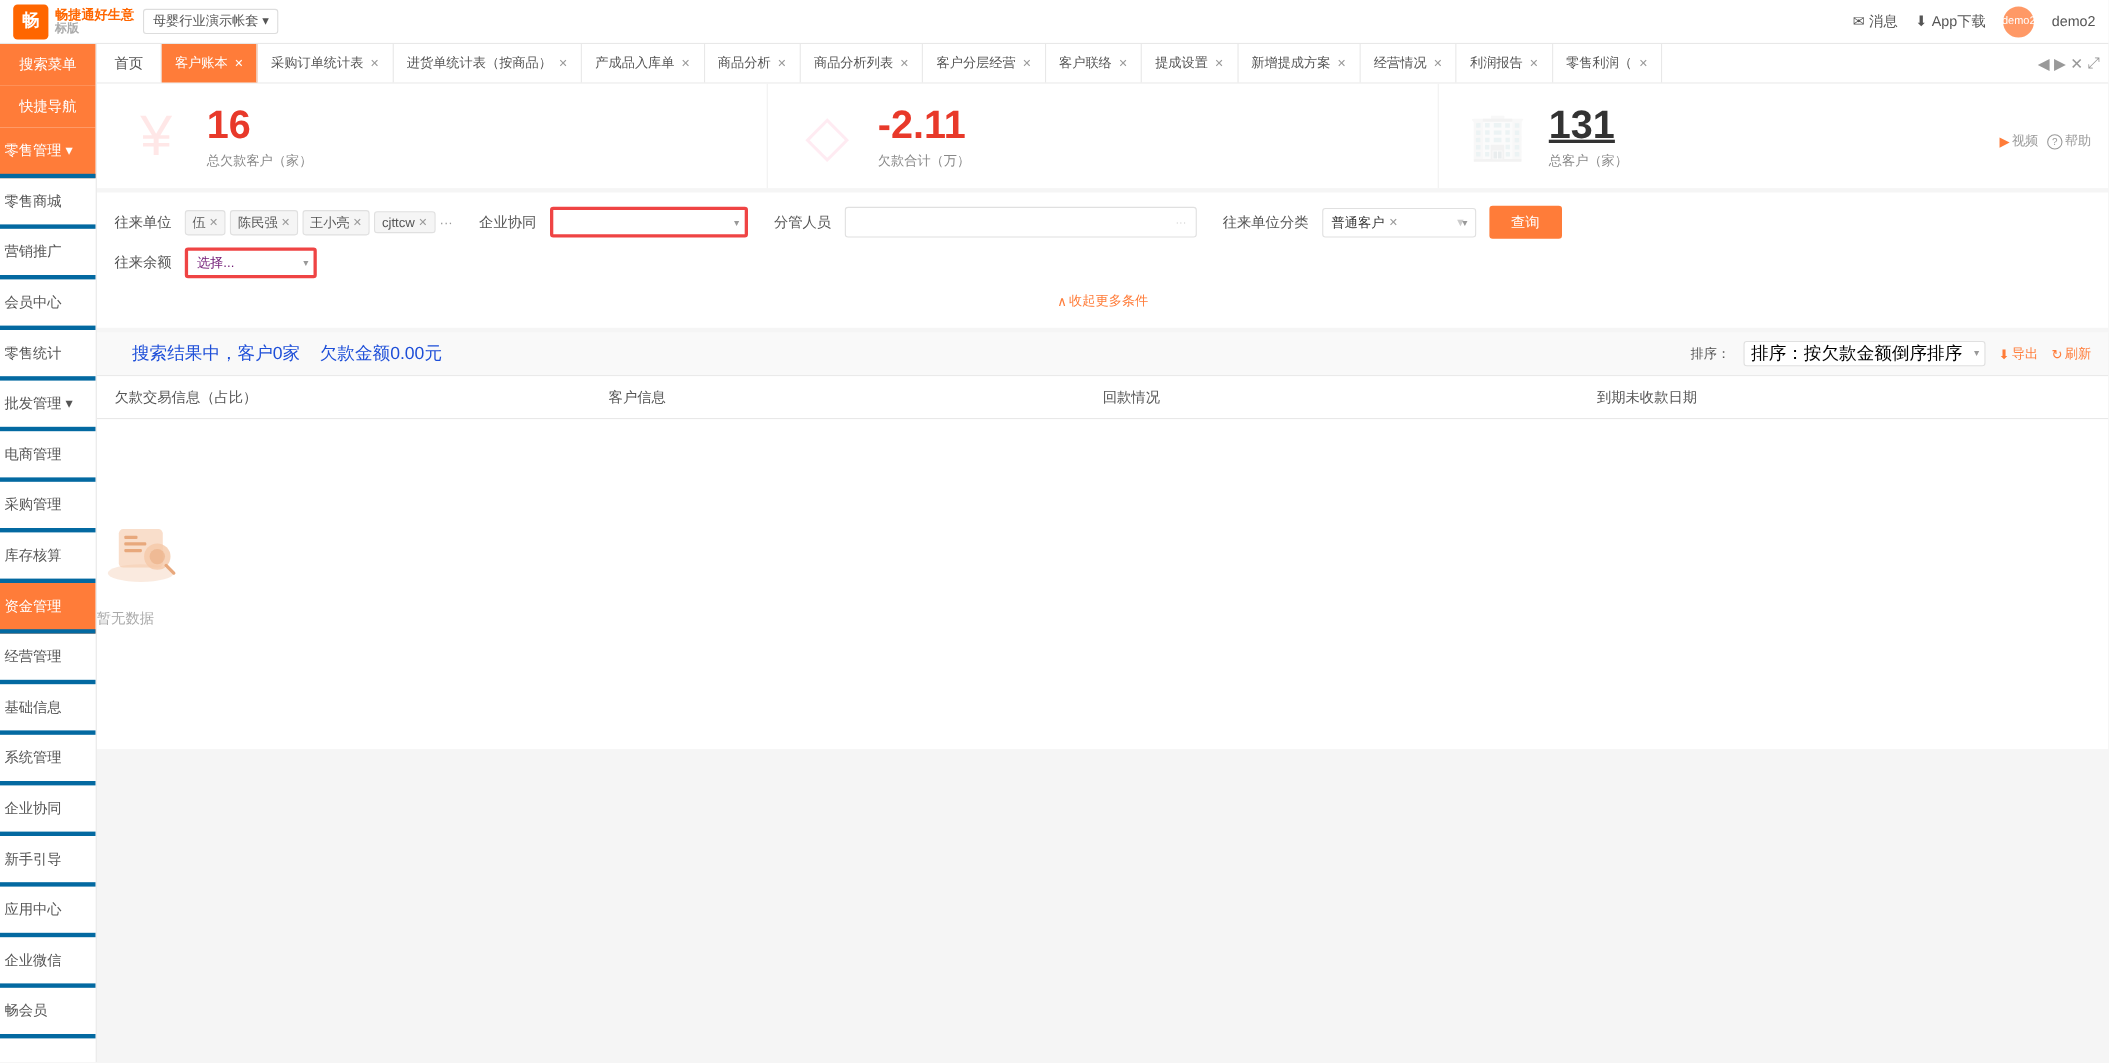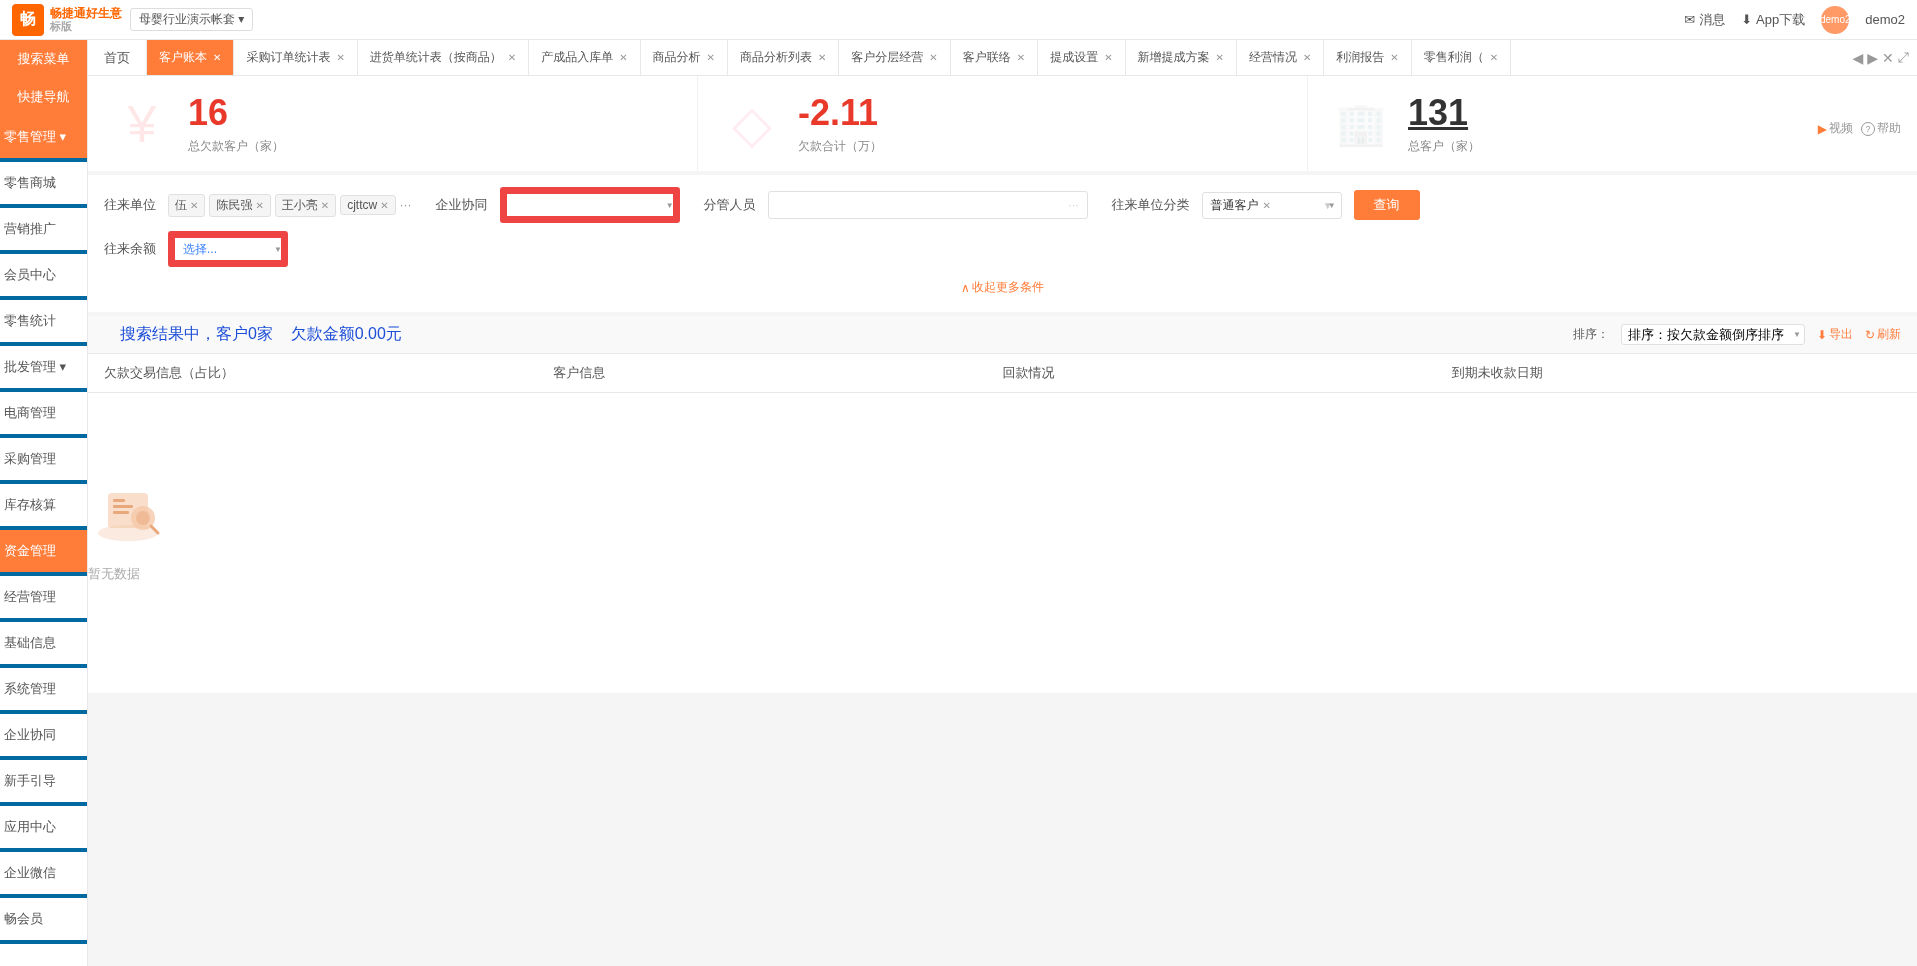"选择..." .filter-select { border: 7px solid #ef4444 -> 3px solid #ef4444; color: #3b82f6 -> #701a75 }
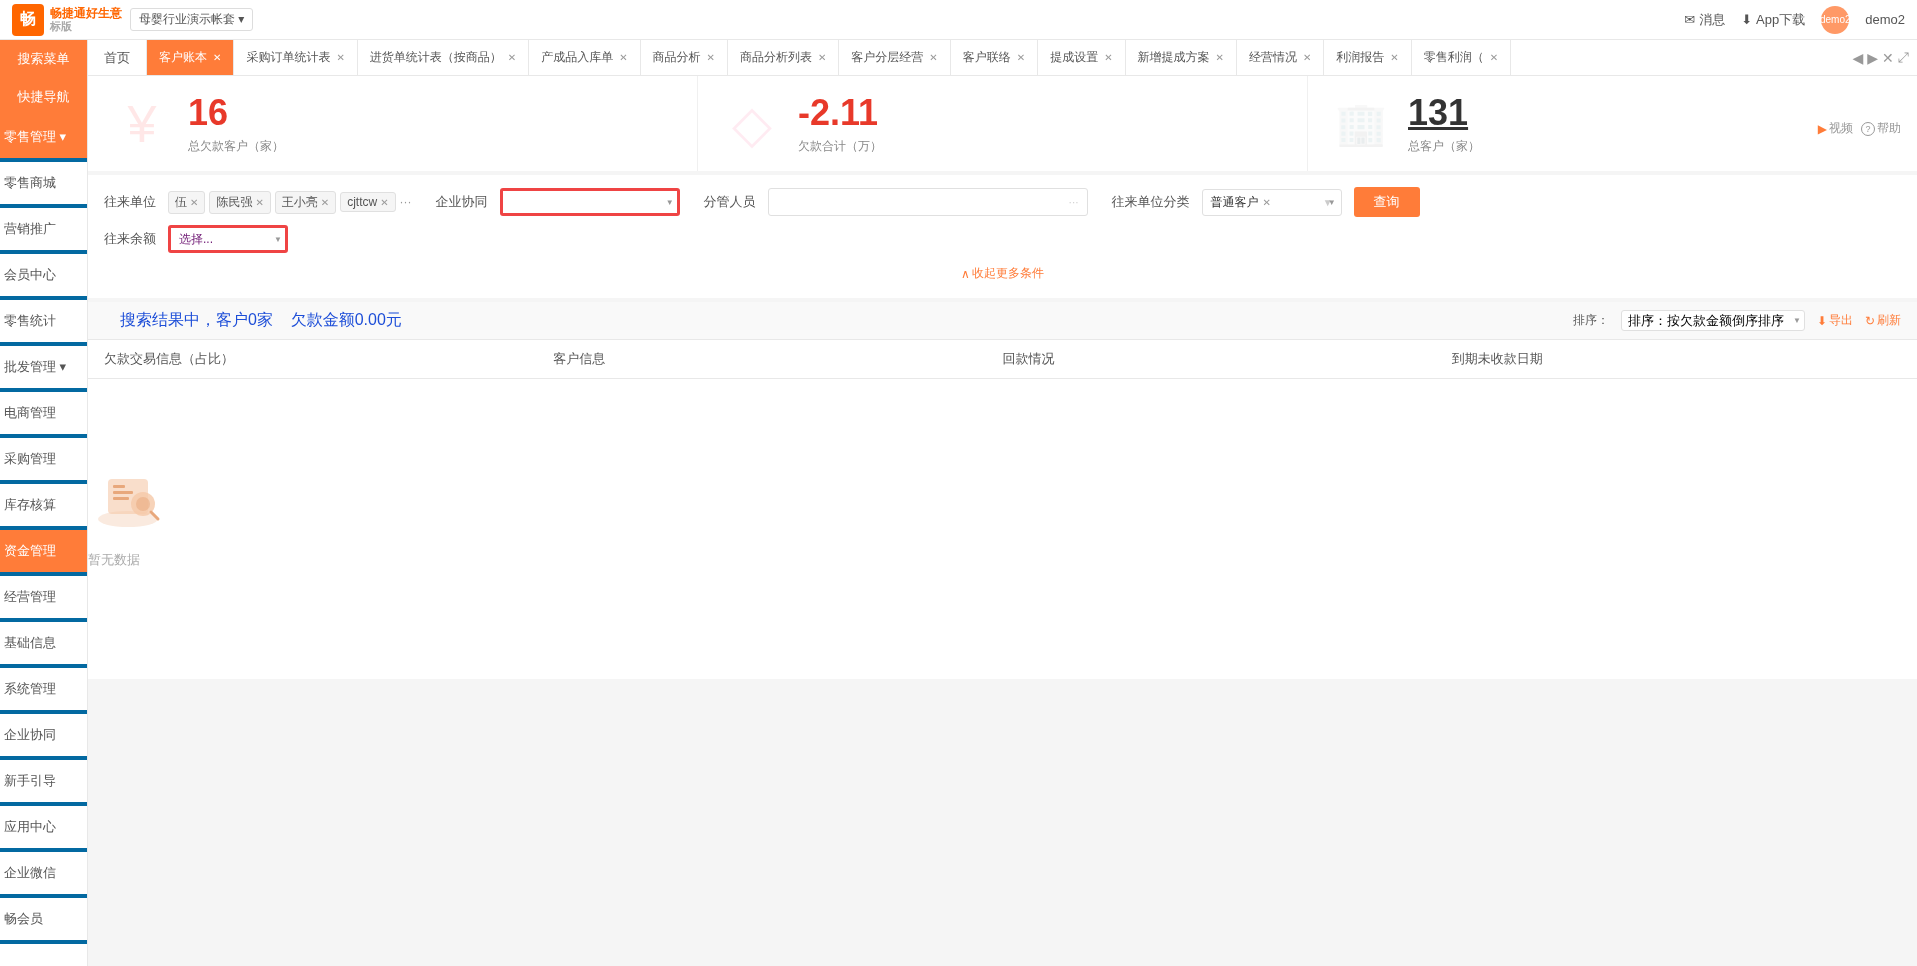"排序：按欠款金额倒序排序" .sort-select { font-size: 13px -> 16px }
